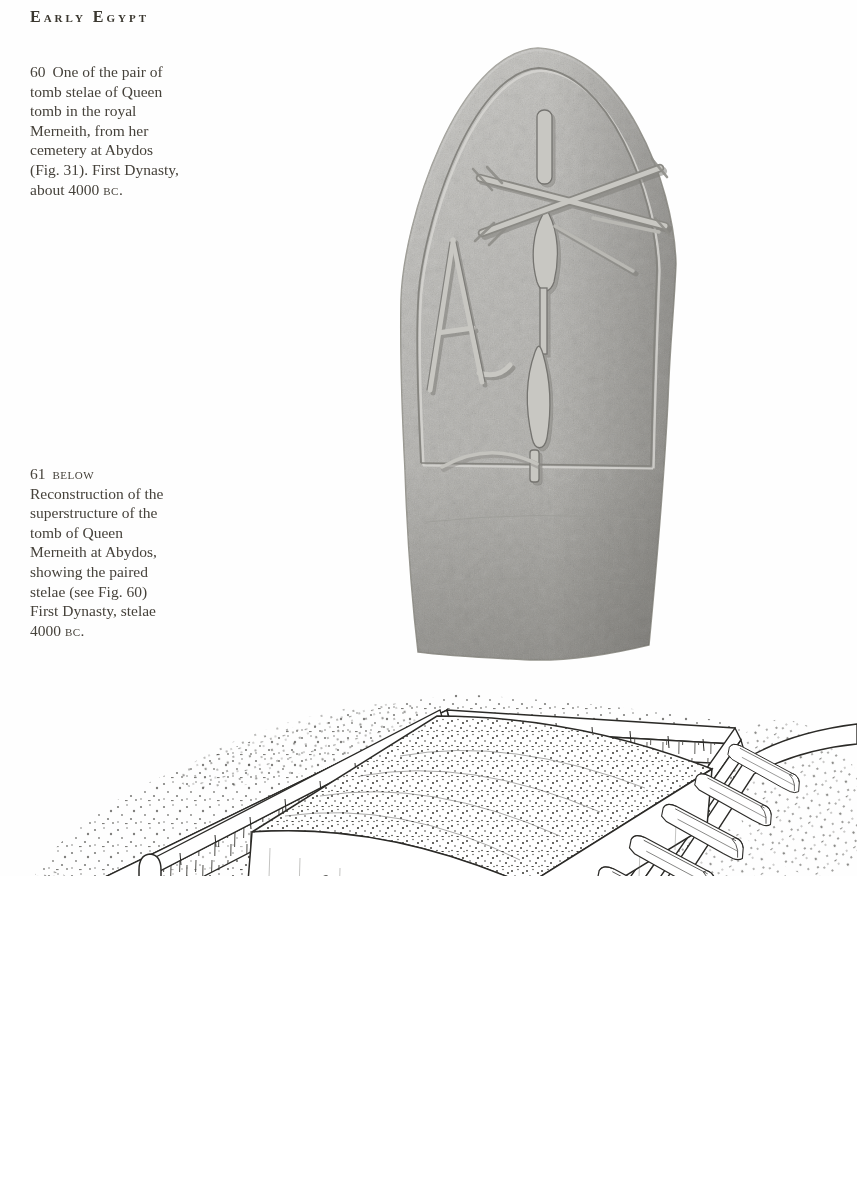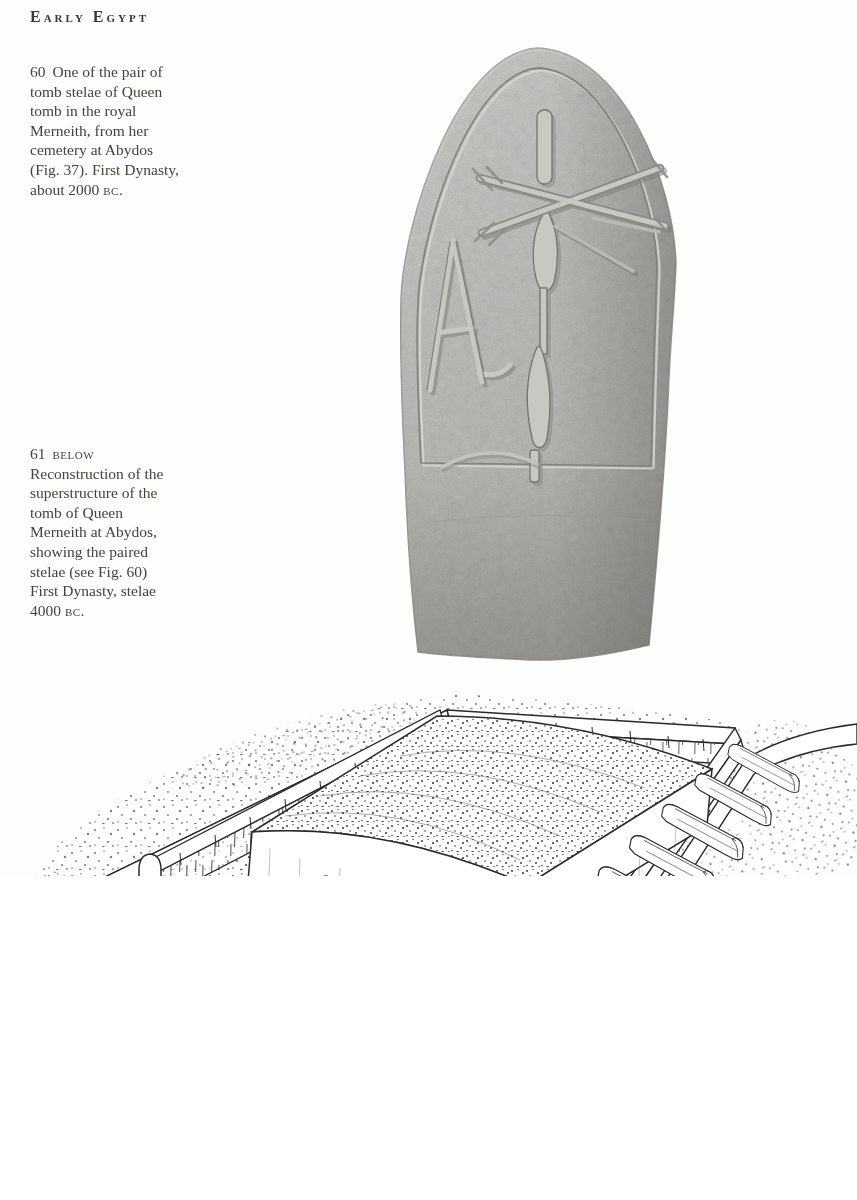"(Fig. 37). First Dynasty," div.cap-line { text: 37 -> 31 }
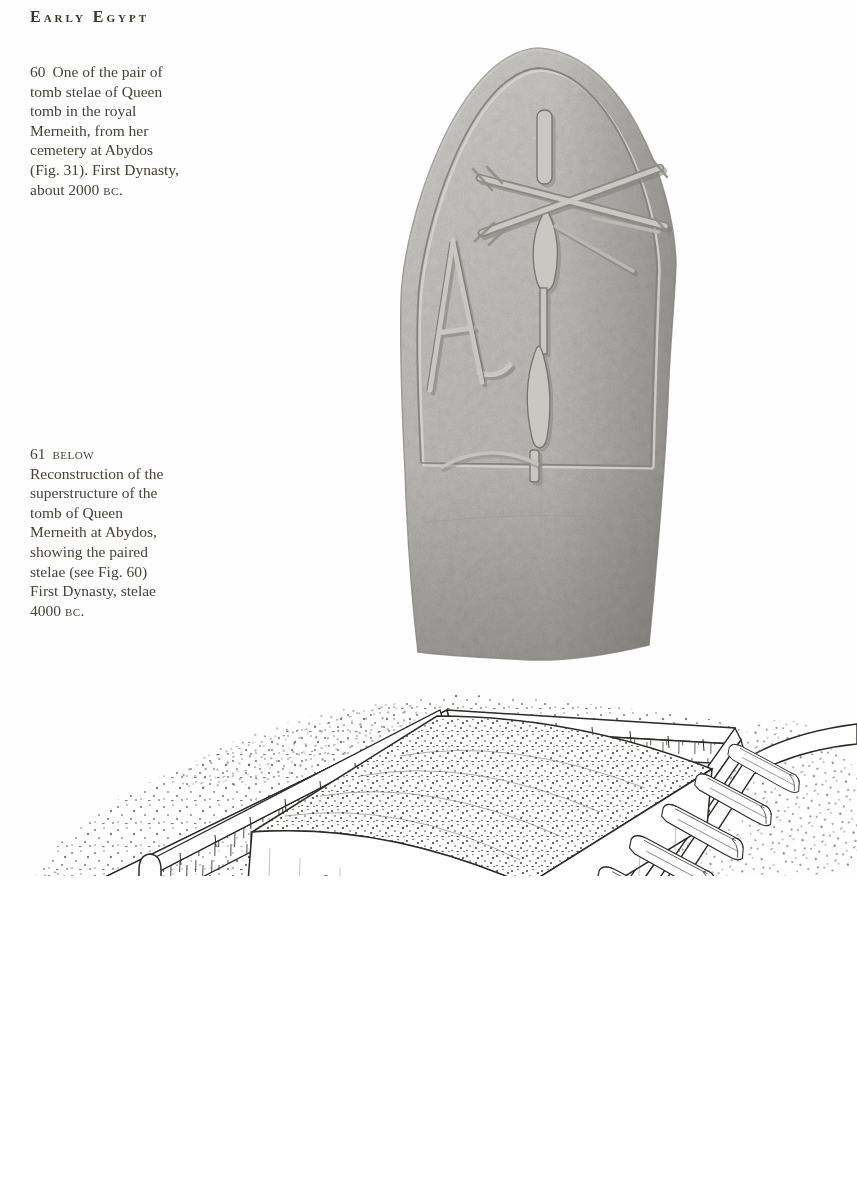"about 2000" span { text: 2000 -> 4000 }
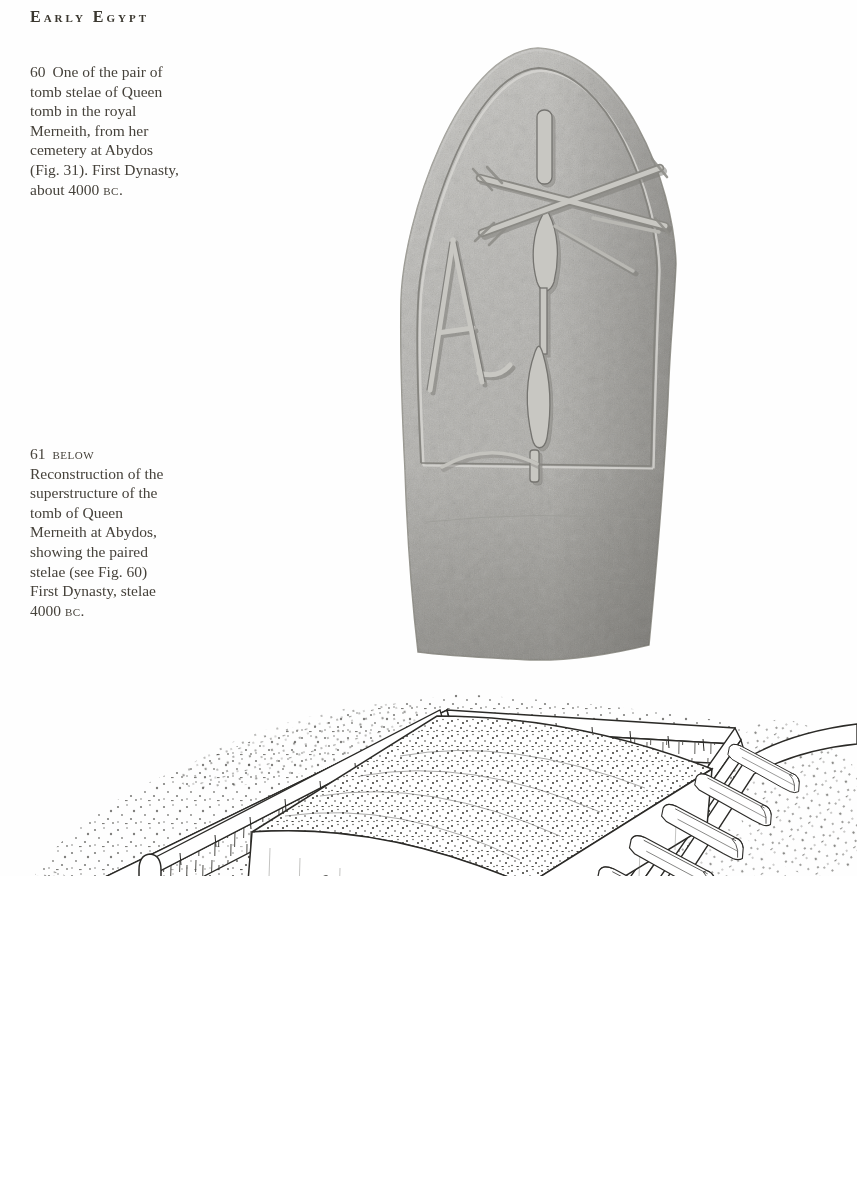"61 below" .caption.c61 { top: 444px -> 464px }
